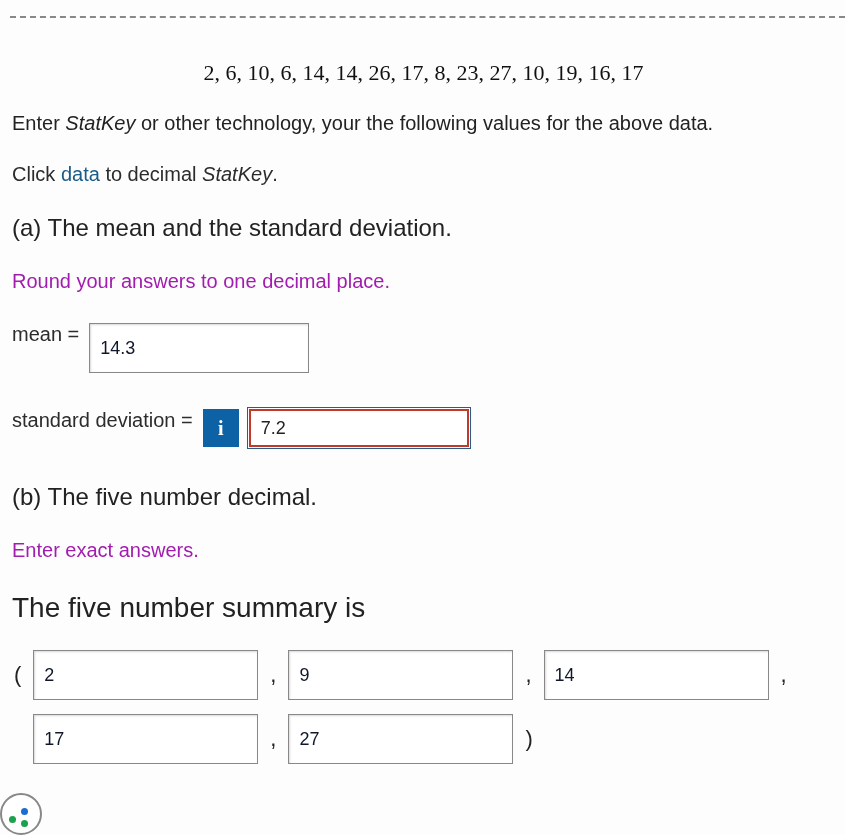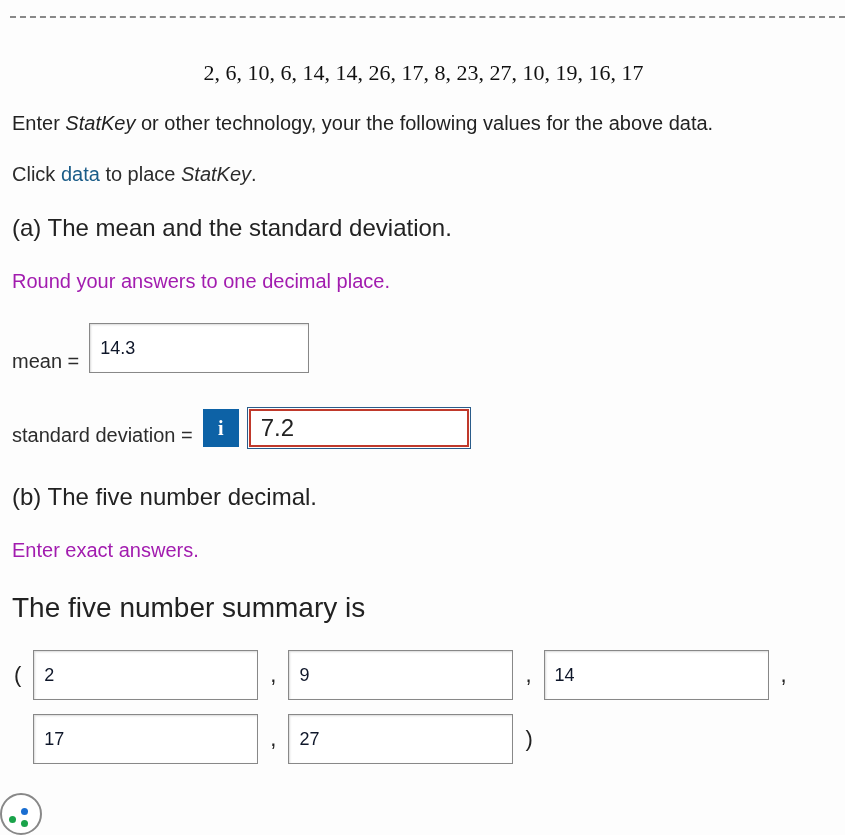"to place" span { text: place -> decimal }
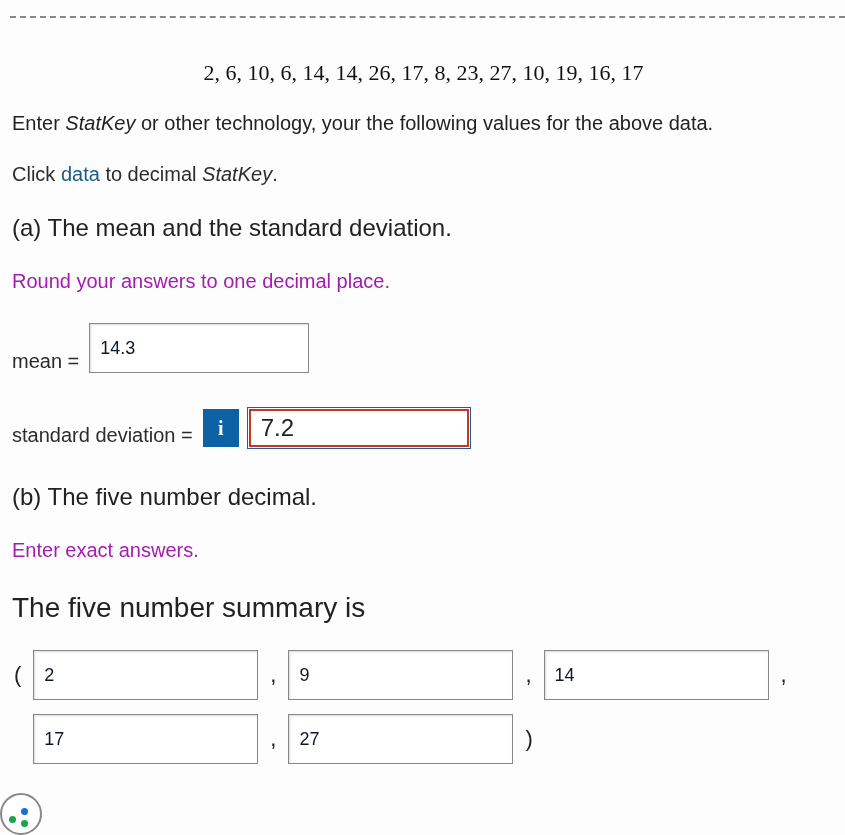"mean =" .answer-row { align-items: flex-end -> flex-start }
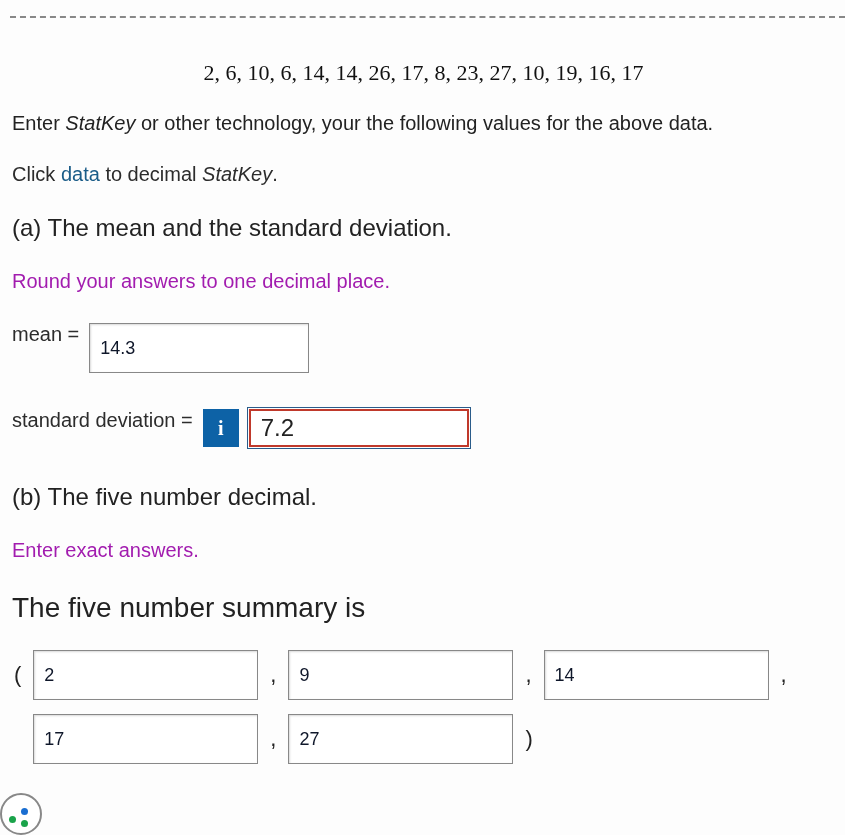"7.2" .active-input { font-size: 24px -> 18px }
